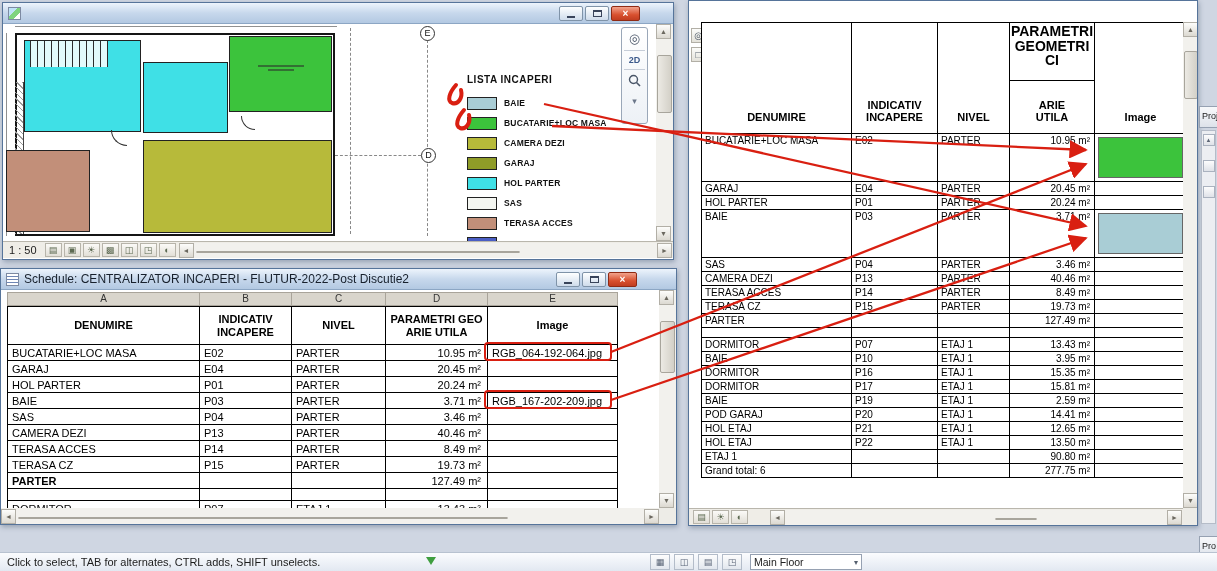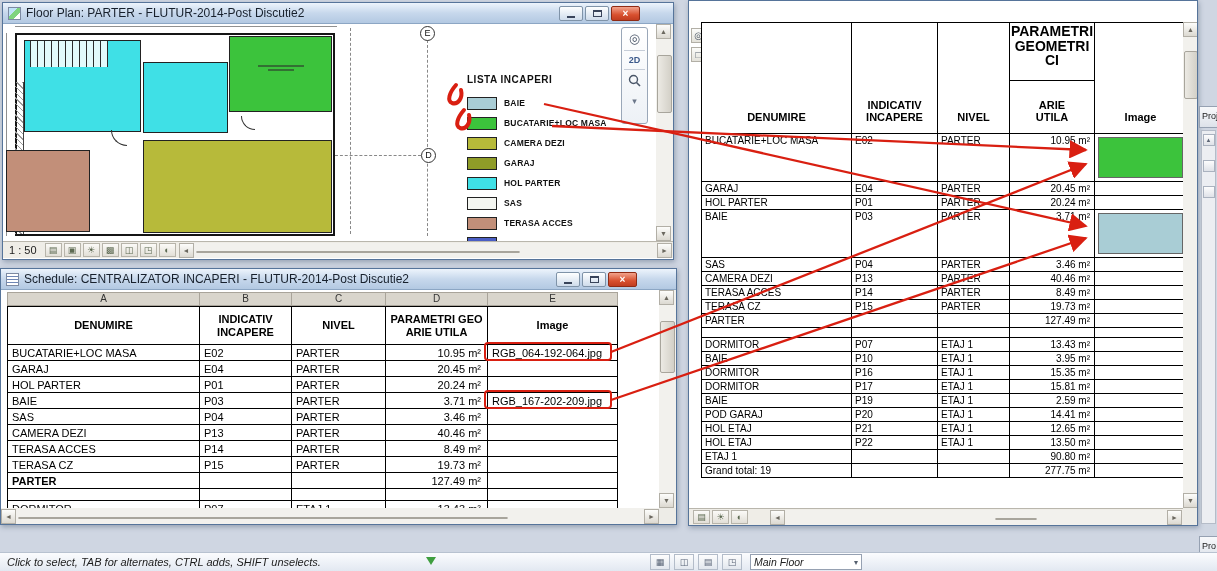"Floor Plan: PARTER - FLUTUR-2014-Post" span.wtitle { html: <span>Floor Plan: PARTER - FLUTUR-2014-Post Discutie2</span> -> none }
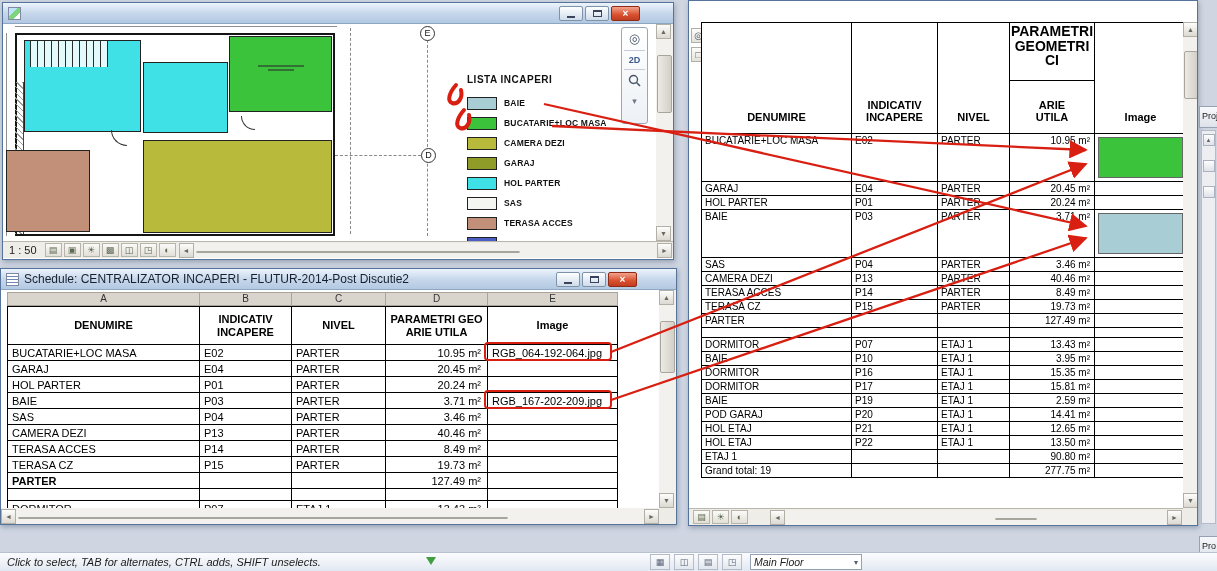"Schedule: CENTRALIZATOR INCAPERI -" span.wtitle { text: FLUTUR-2014-Post -> FLUTUR-2022-Post }
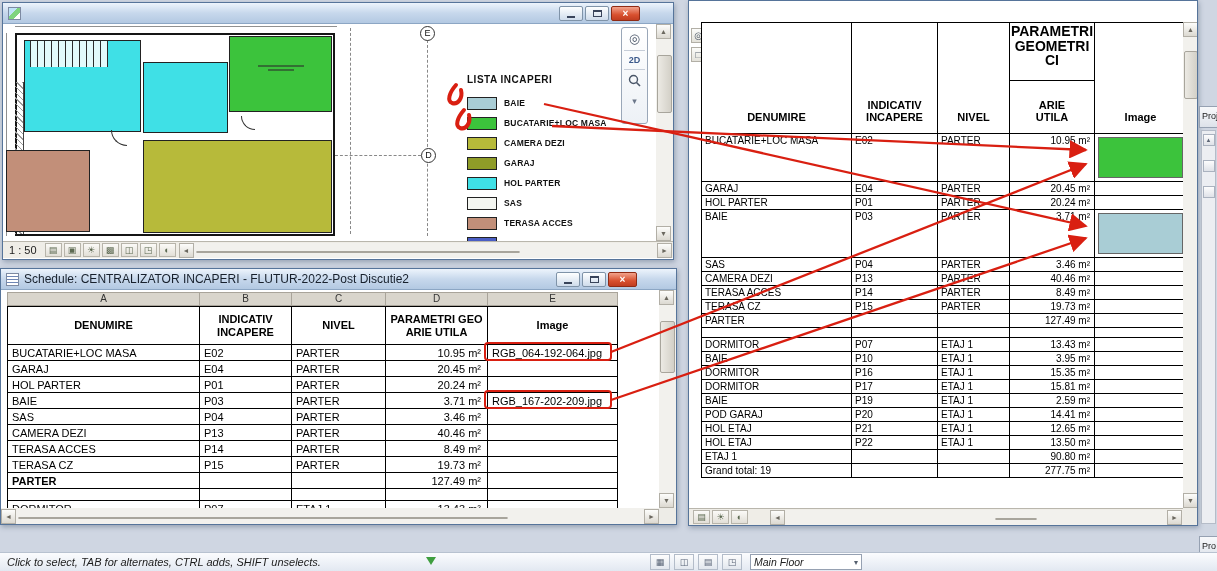"Grand total: 19" div.shc { text: 19 -> 6 }
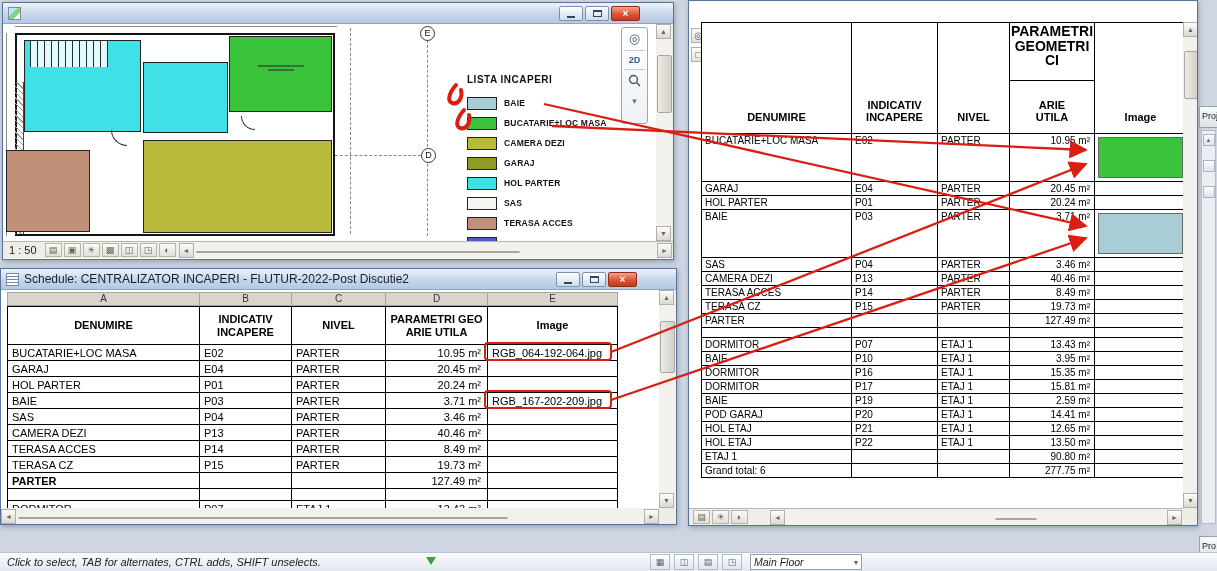"Click to select, TAB for" #statusbar { font-style: italic -> none }
